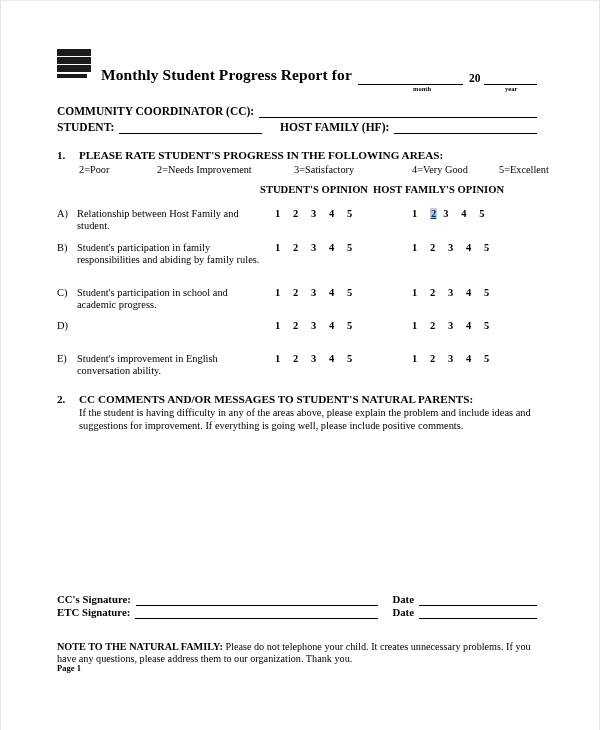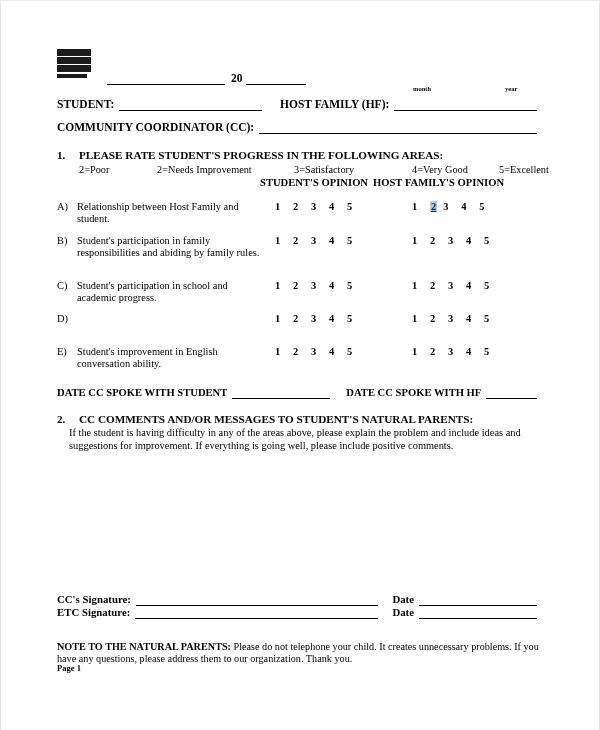"Monthly Student Progress Report for" span.title { html: none -> <span>Monthly Student Progress Report for</span> }
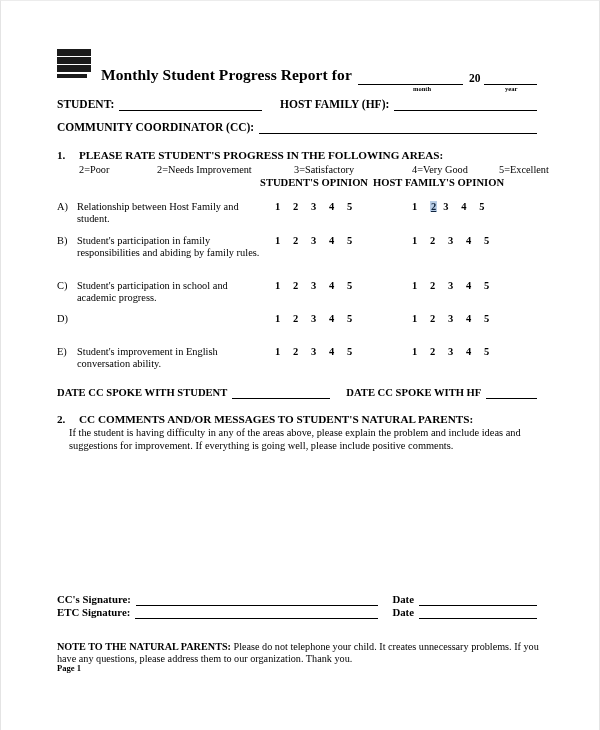"STUDENT:" div.fieldrow { order: before "COMMUNITY COORDINATOR (CC):" -> after "COMMUNITY COORDINATOR (CC):" }
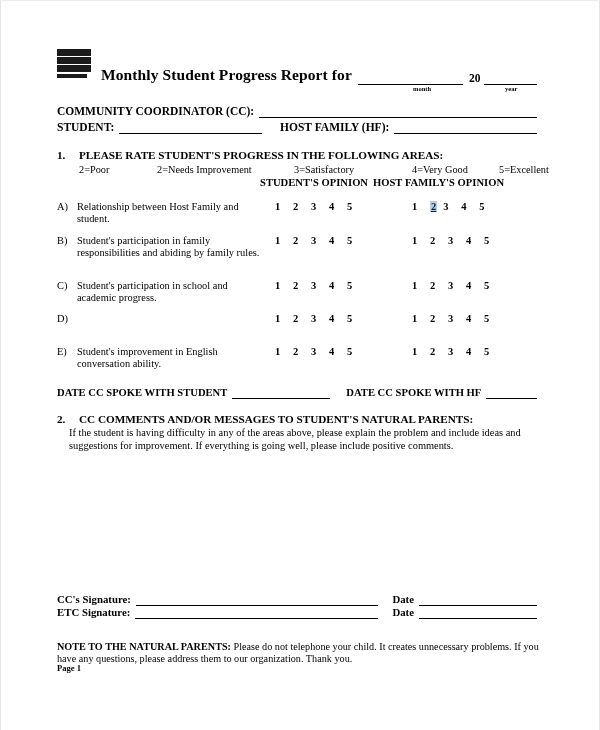"STUDENT'S OPINION" .colheads { margin-top: none -> 7px }
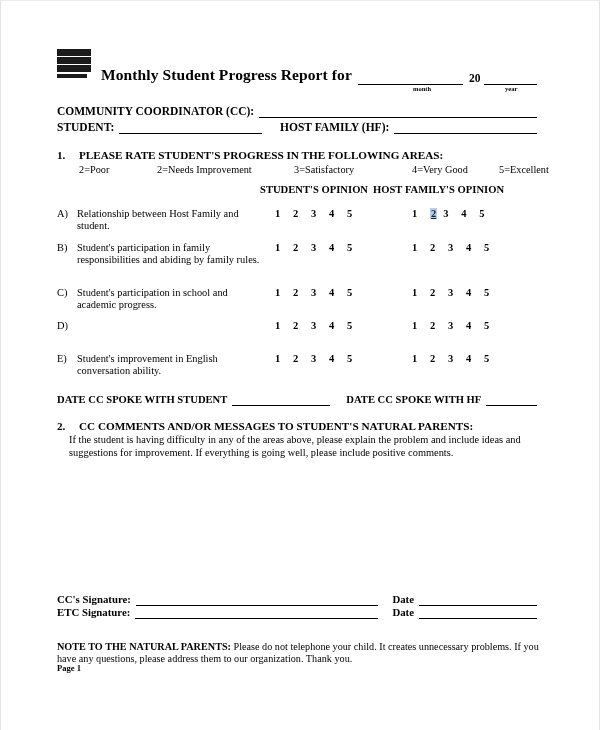"DATE CC SPOKE WITH STUDENT" div.daterow { html: <div> <span>DATE CC SPOKE WITH STUDENT</span> <span></span> <span></span> <span>DATE CC SPOKE WITH HF</span> <span></span> </div> -> none }
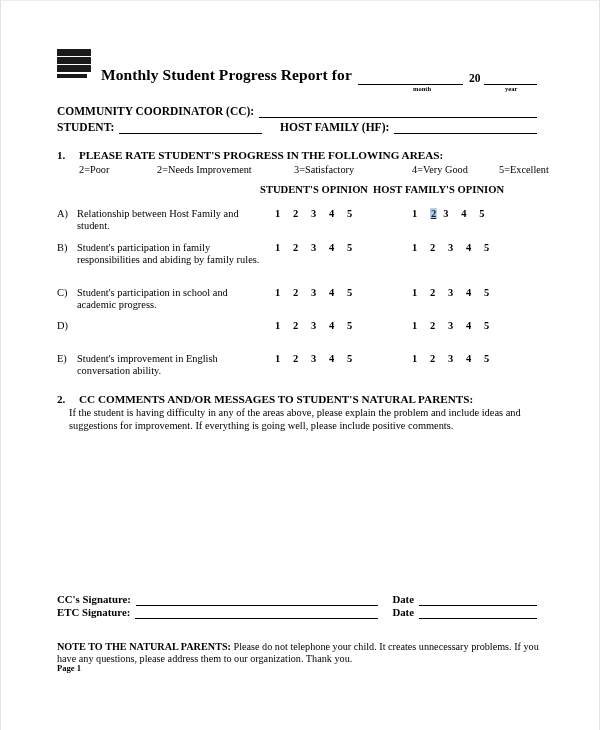"If the student is having" .sec2-body { margin-left: 12px -> 22px }
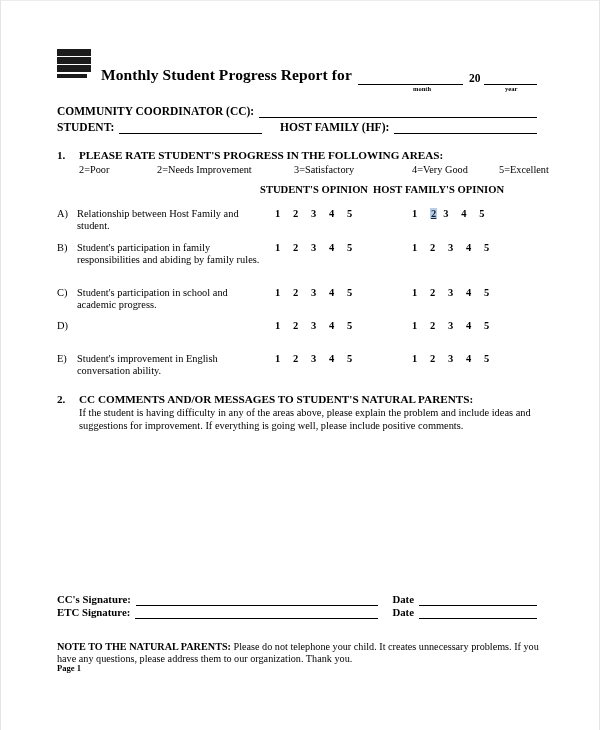"NOTE TO THE NATURAL PARENTS:" b { text: PARENTS -> FAMILY }
